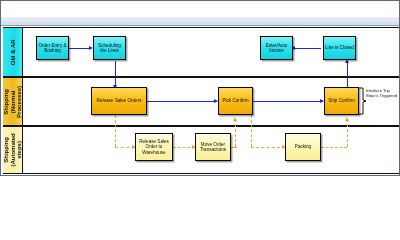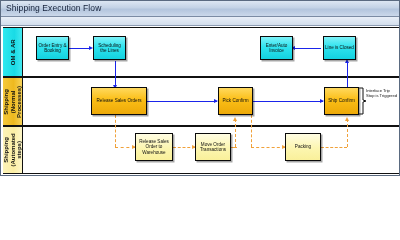"Shipping Execution Flow" div.titlebar { html: <div> <div>Shipping Execution Flow</div> </div> -> none }
